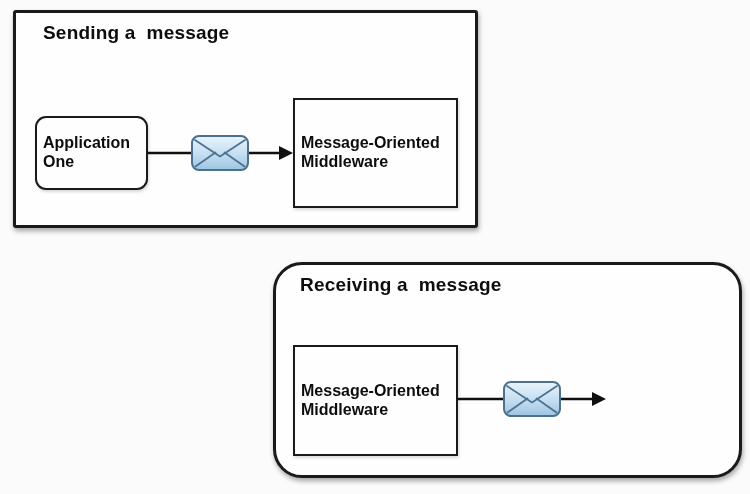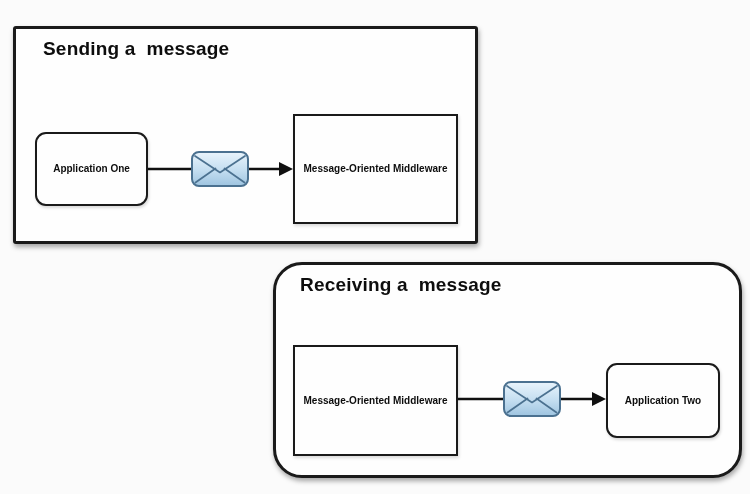"Sending a message" .panel-a { margin-top: 16px -> none }
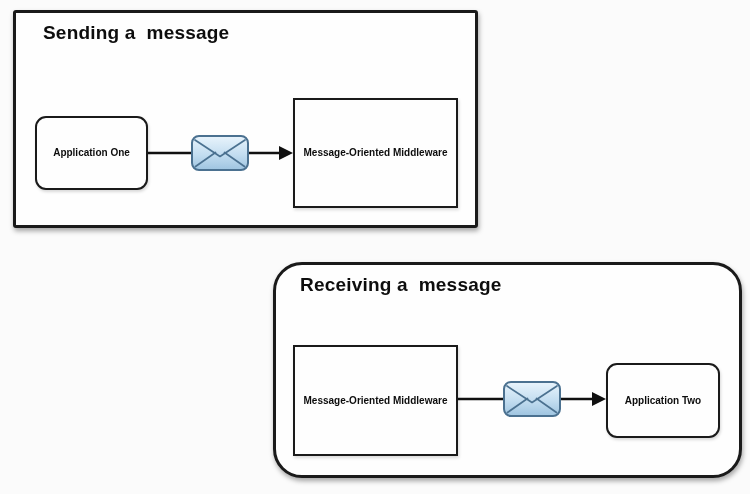"Application One" .node { font-size: 10px -> 16px; text-align: right -> left }
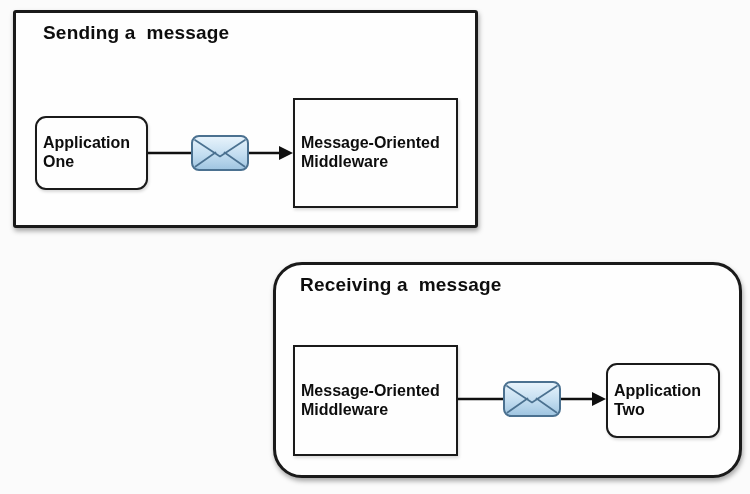"Application Two" div.node { html: <div> <span>Application Two</span> </div> -> none }
